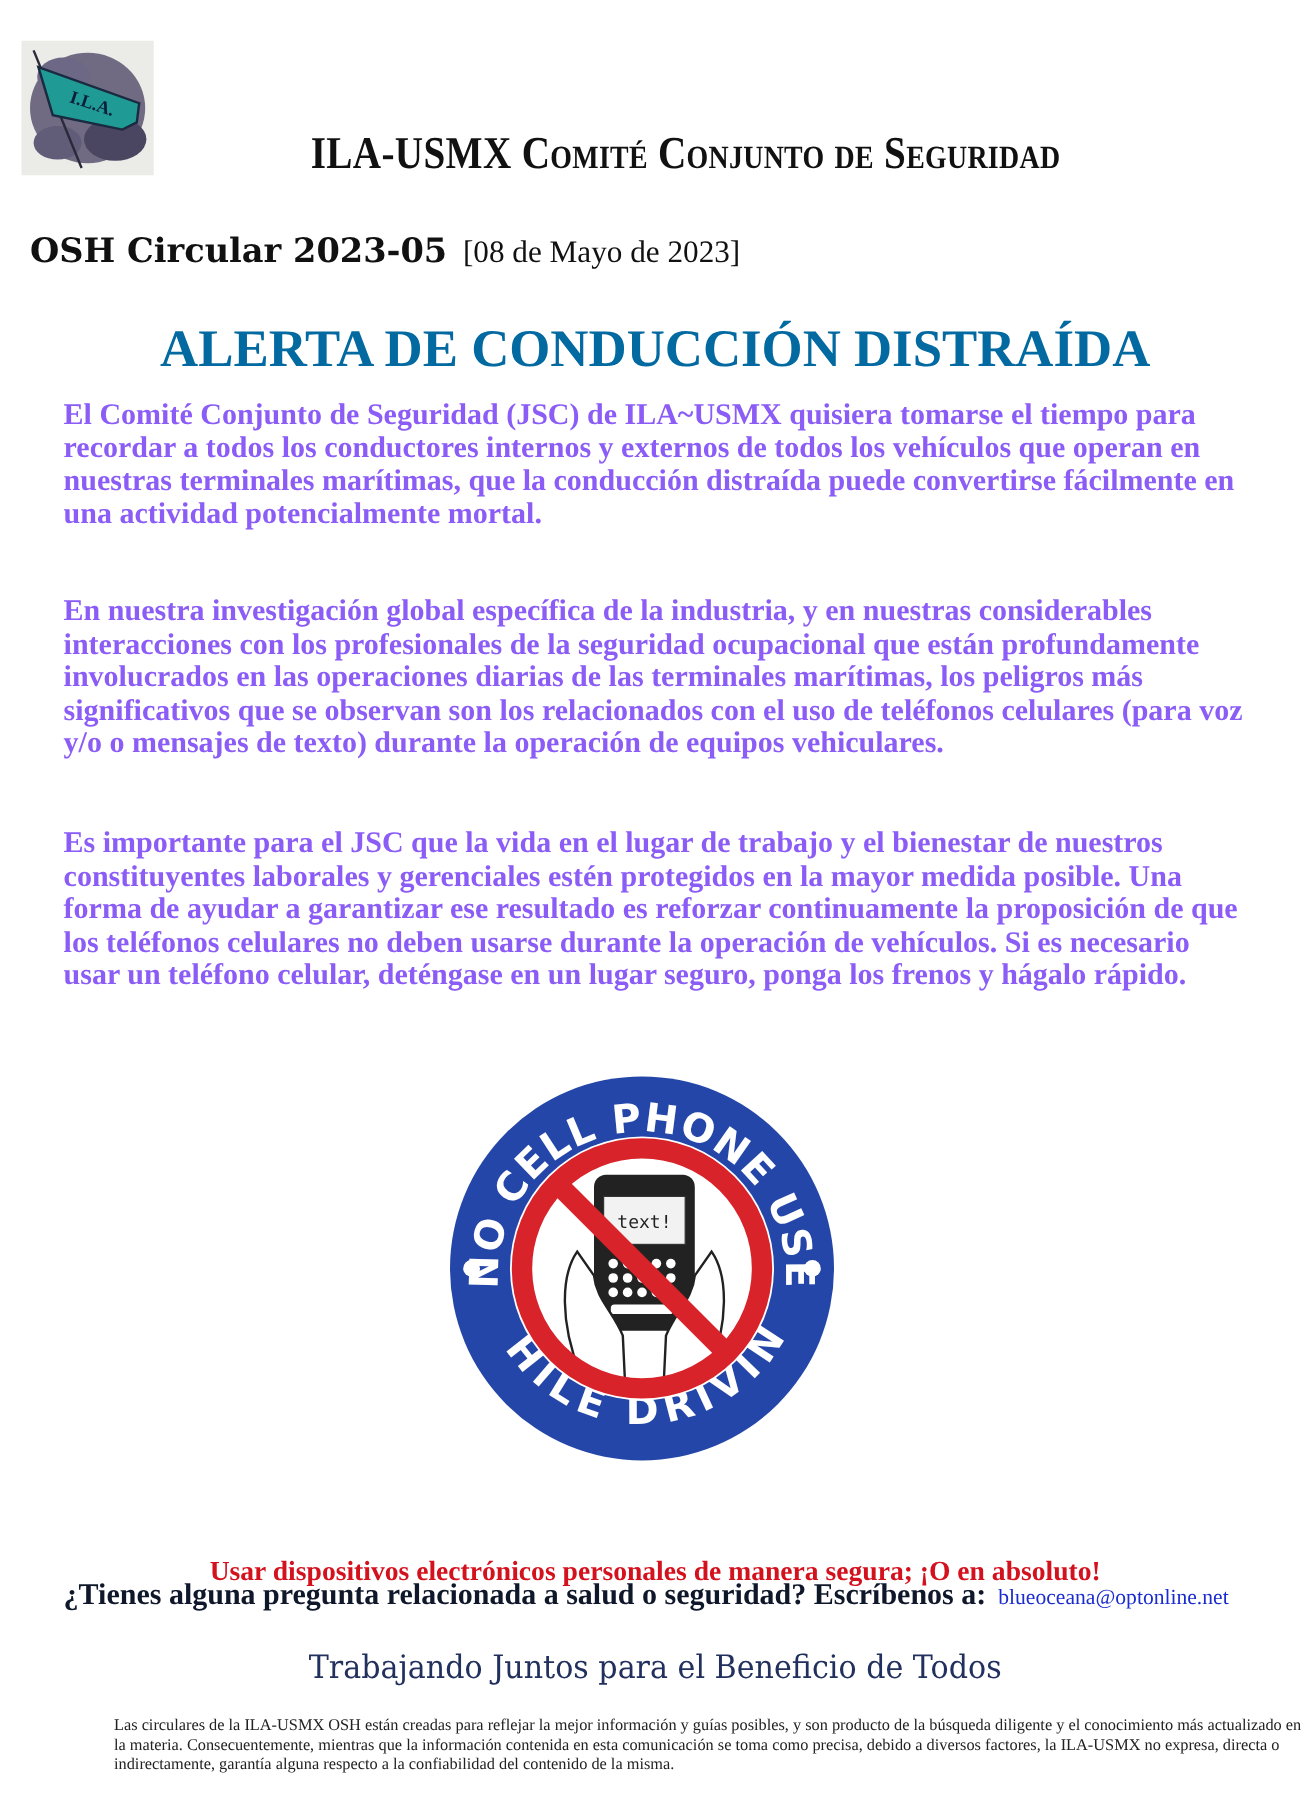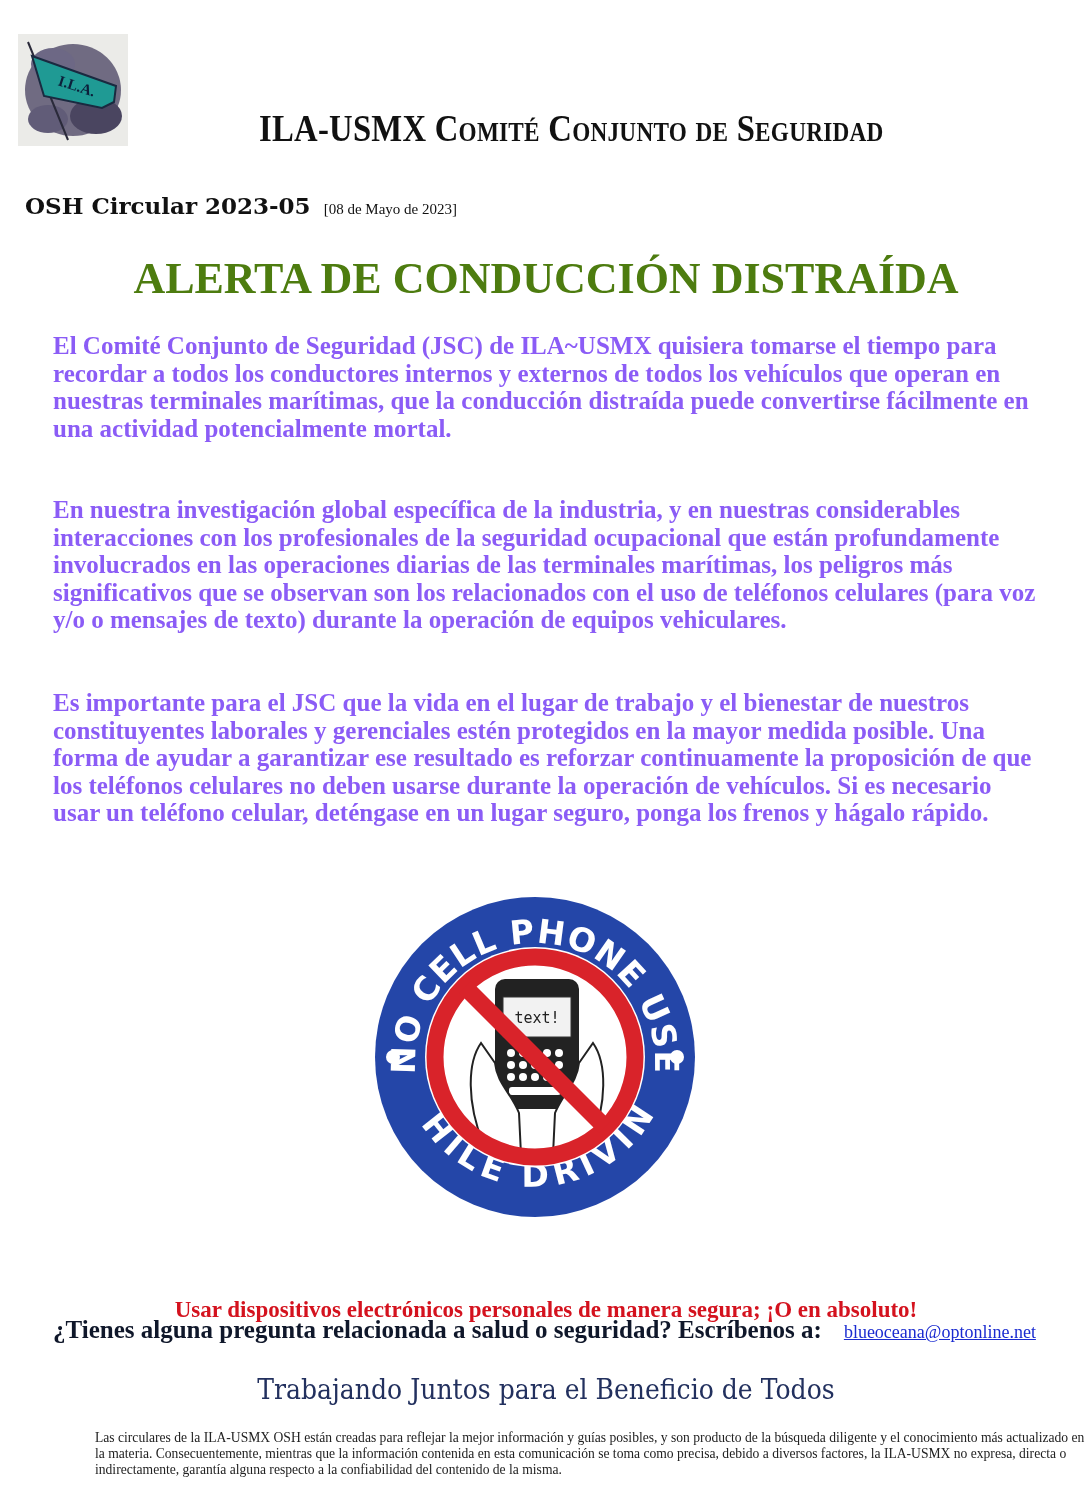"OSH Circular 2023-05" .circular .code { font-size: 23px -> 28px }
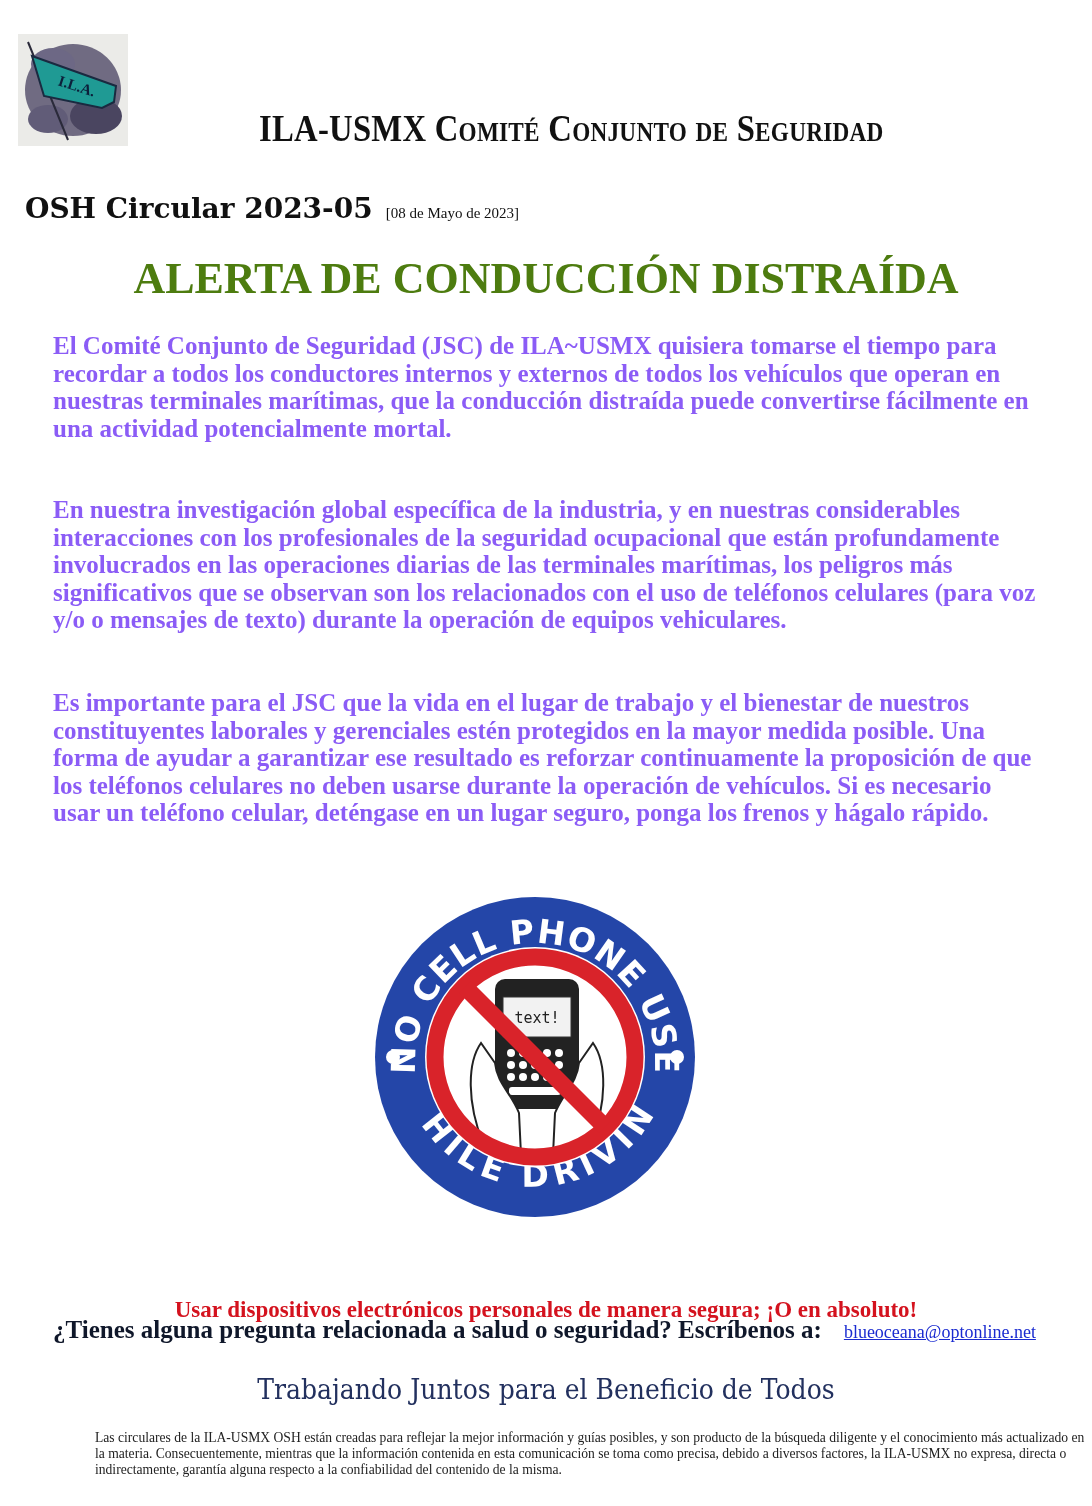"[08 de Mayo de 2023]" .circular .date { font-size: 15px -> 26px }
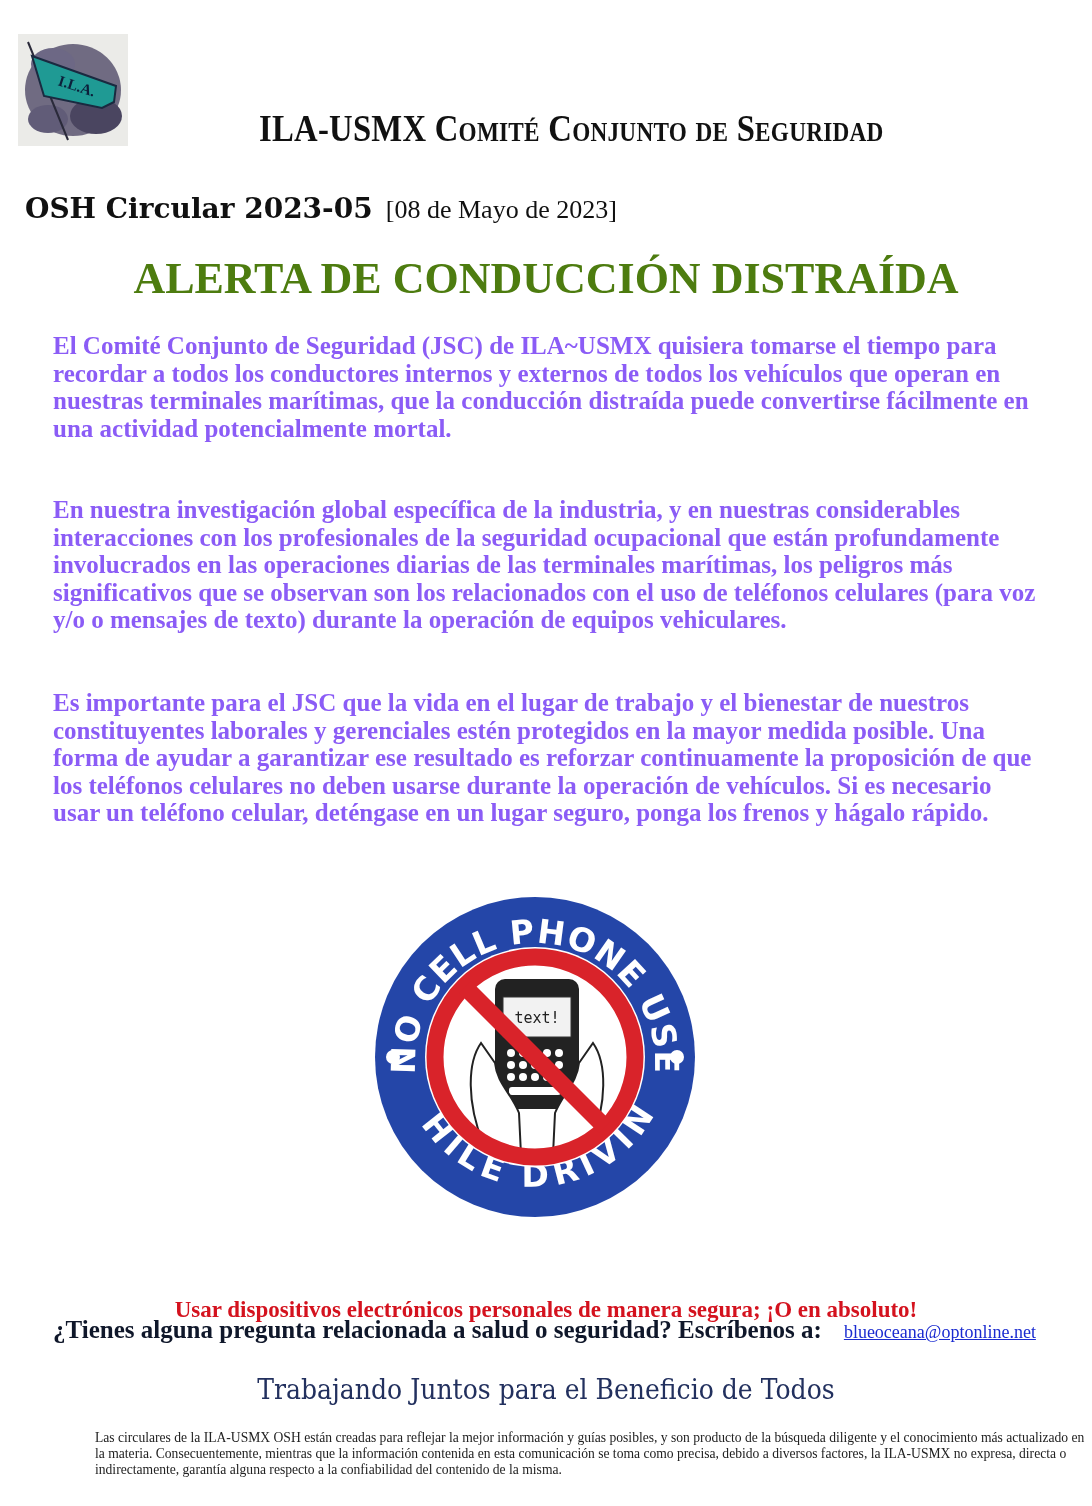"ALERTA DE CONDUCCIÓN DISTRAÍDA" .alert-title { color: #4d7c0f -> #0369a1; top: 252px -> 264px }
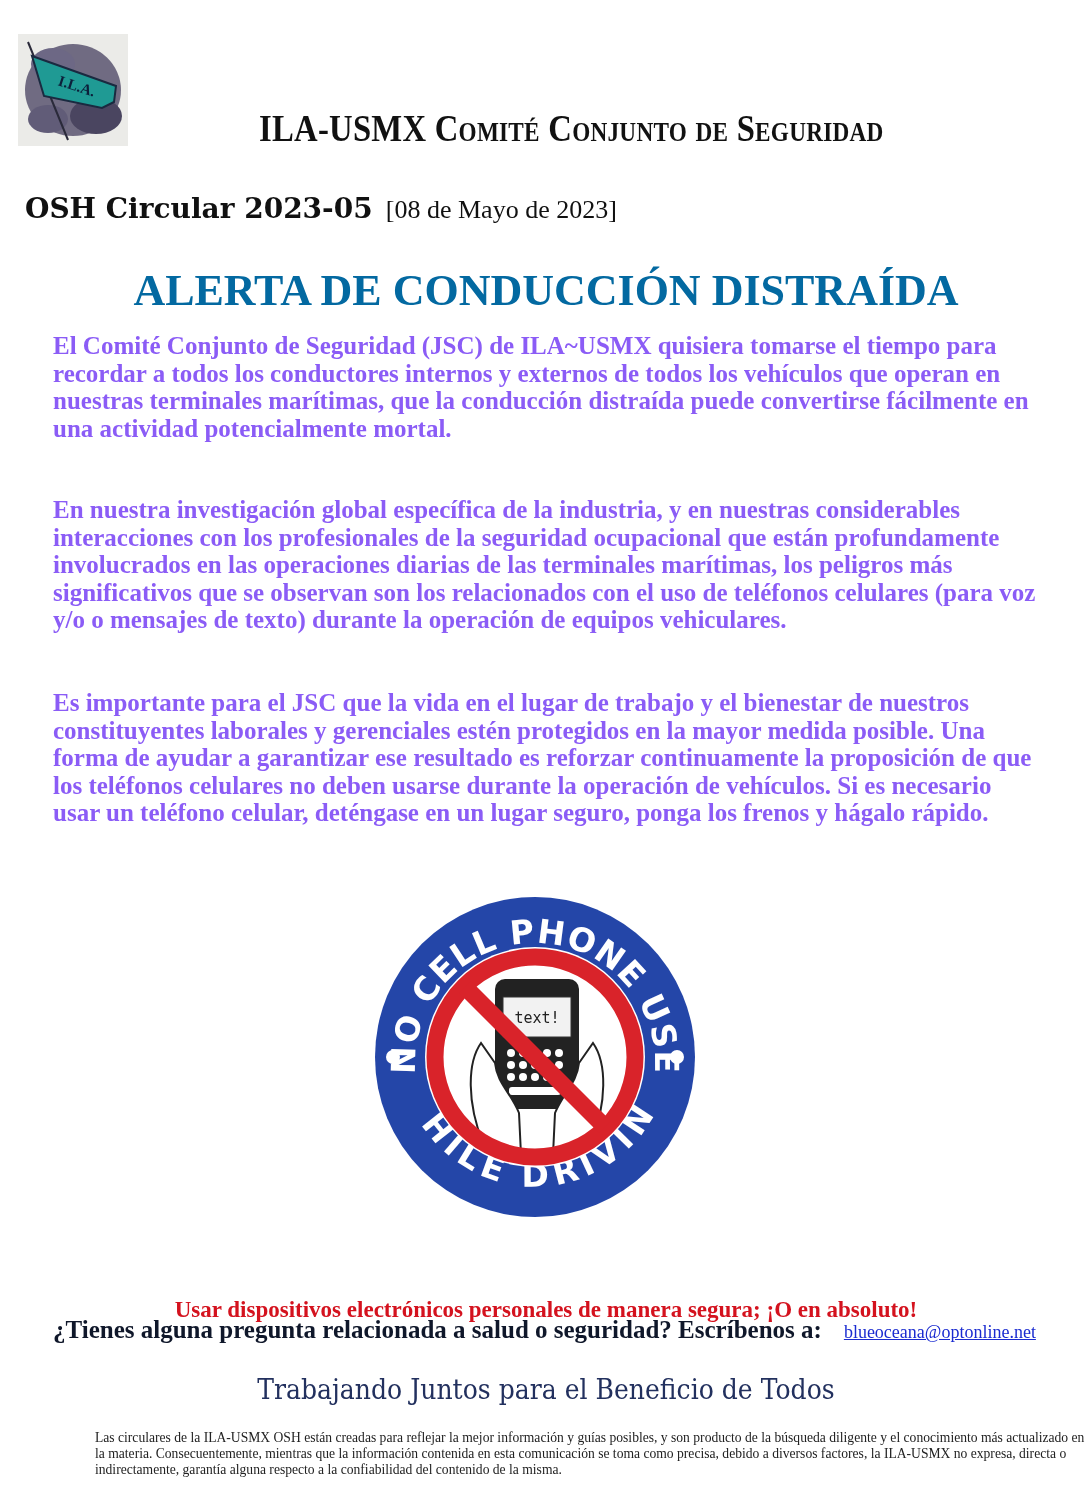"blueoceana@optonline.net" .contact .email { margin-left: 18px -> 6px; text-decoration: underline -> none }
